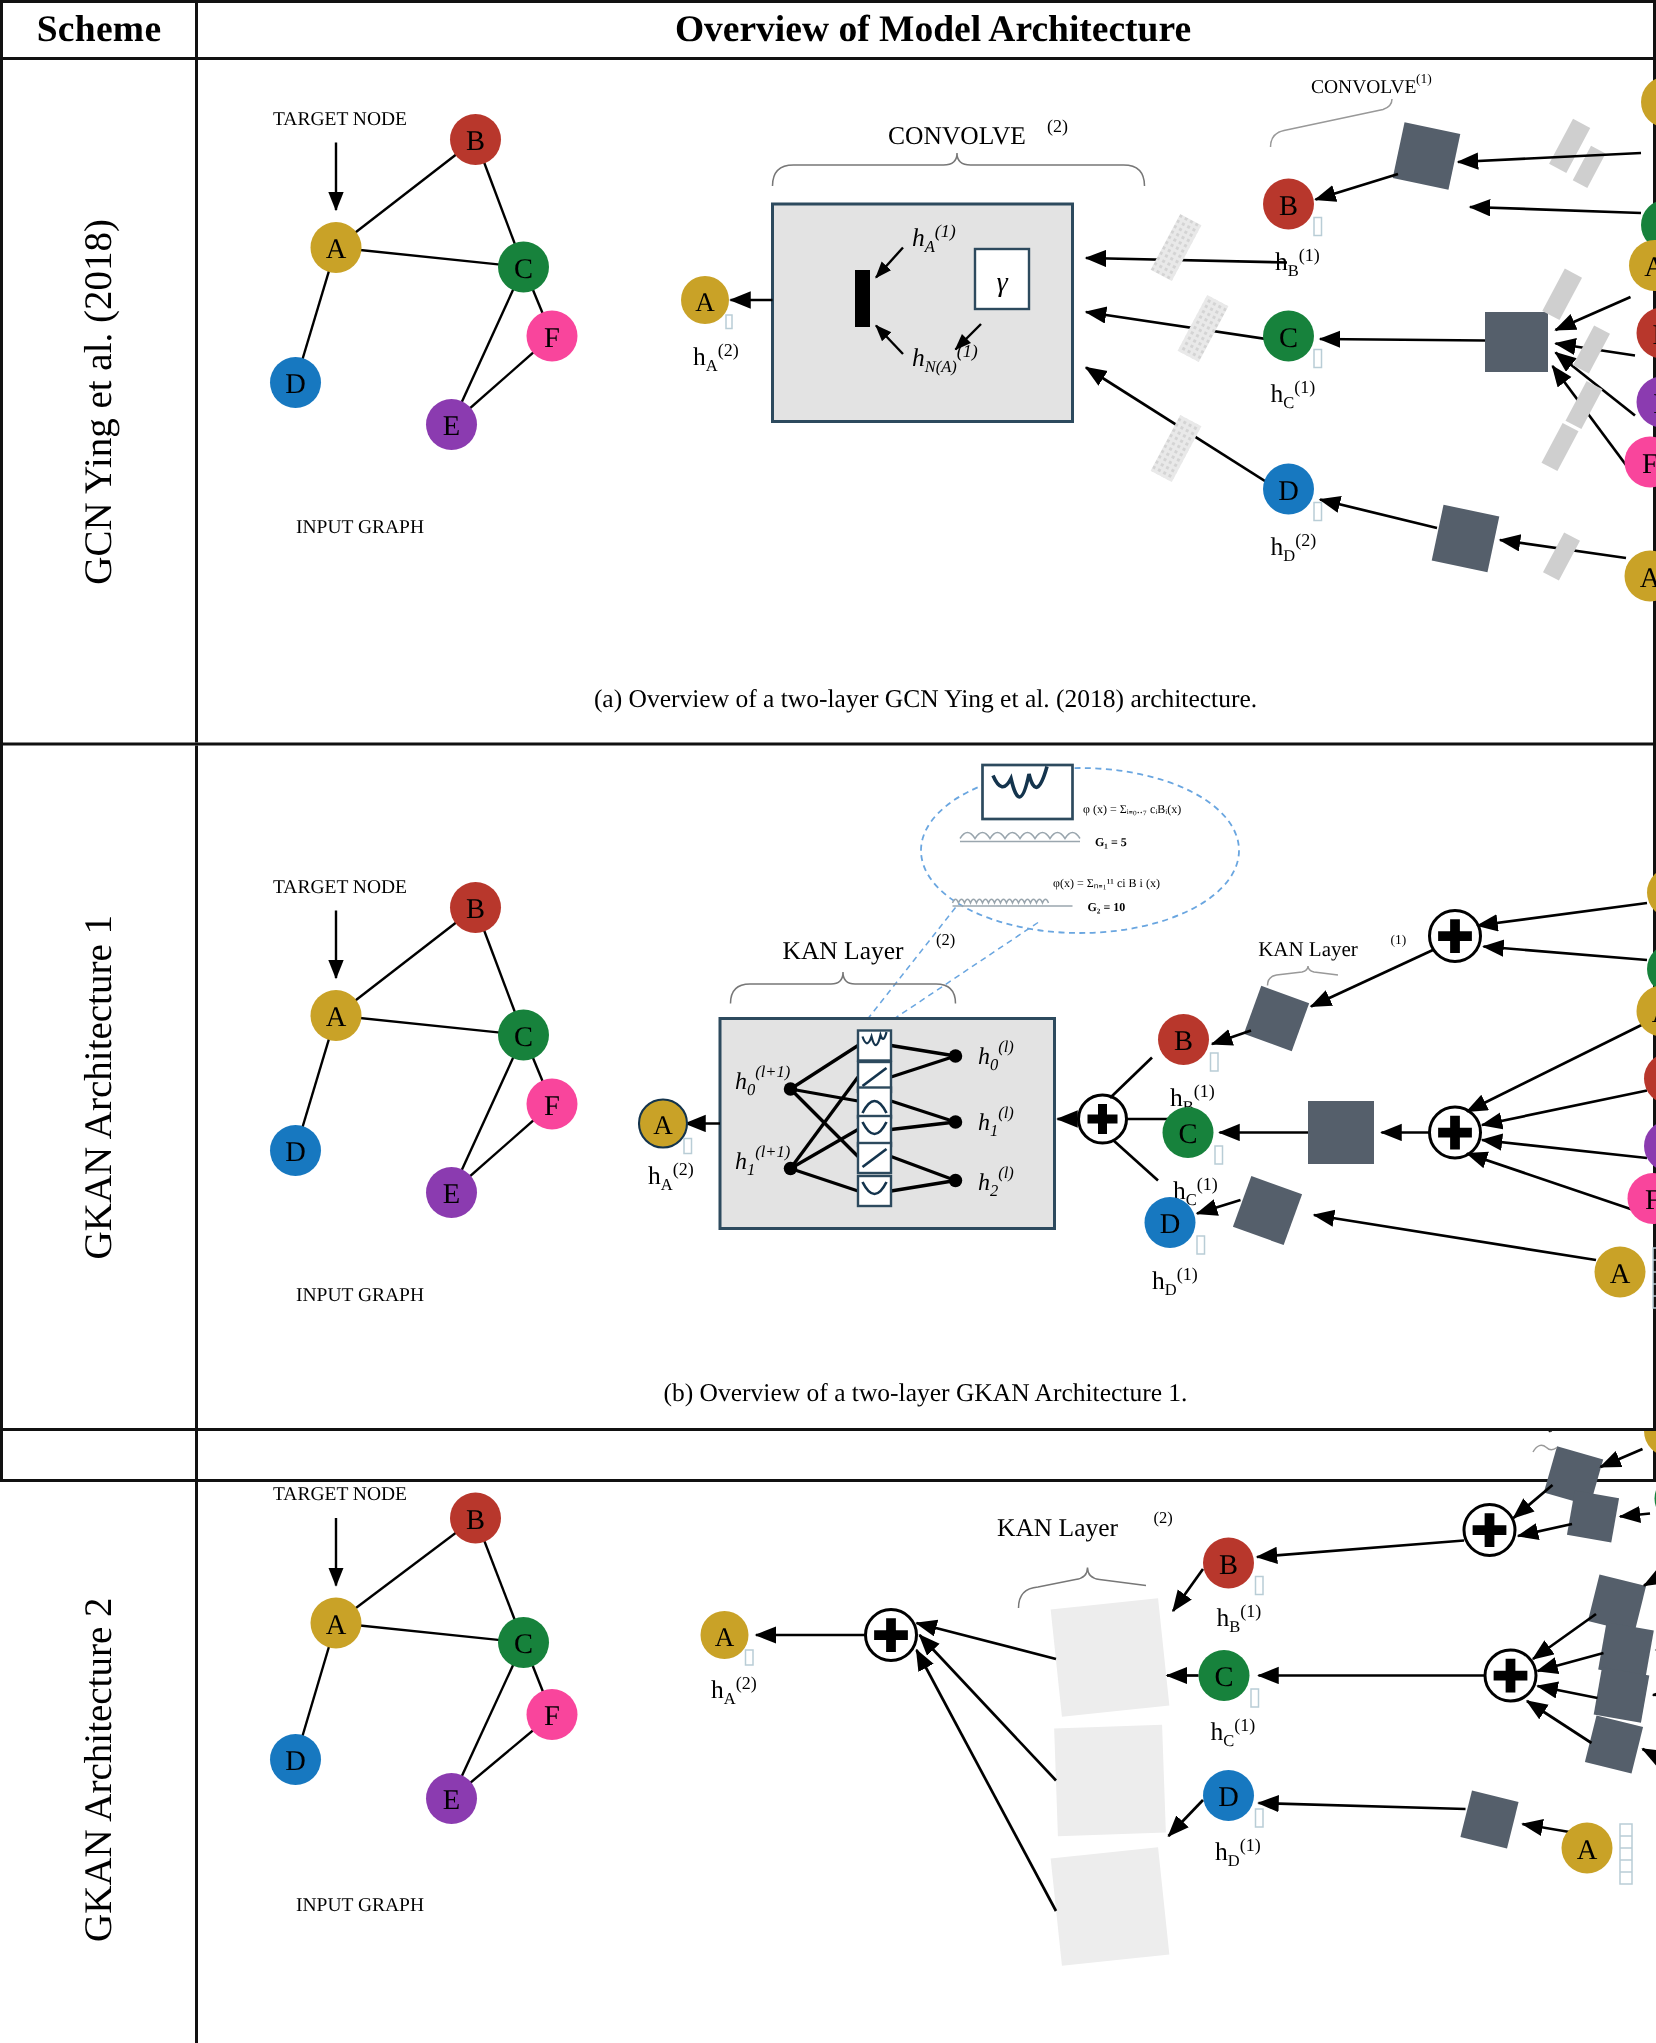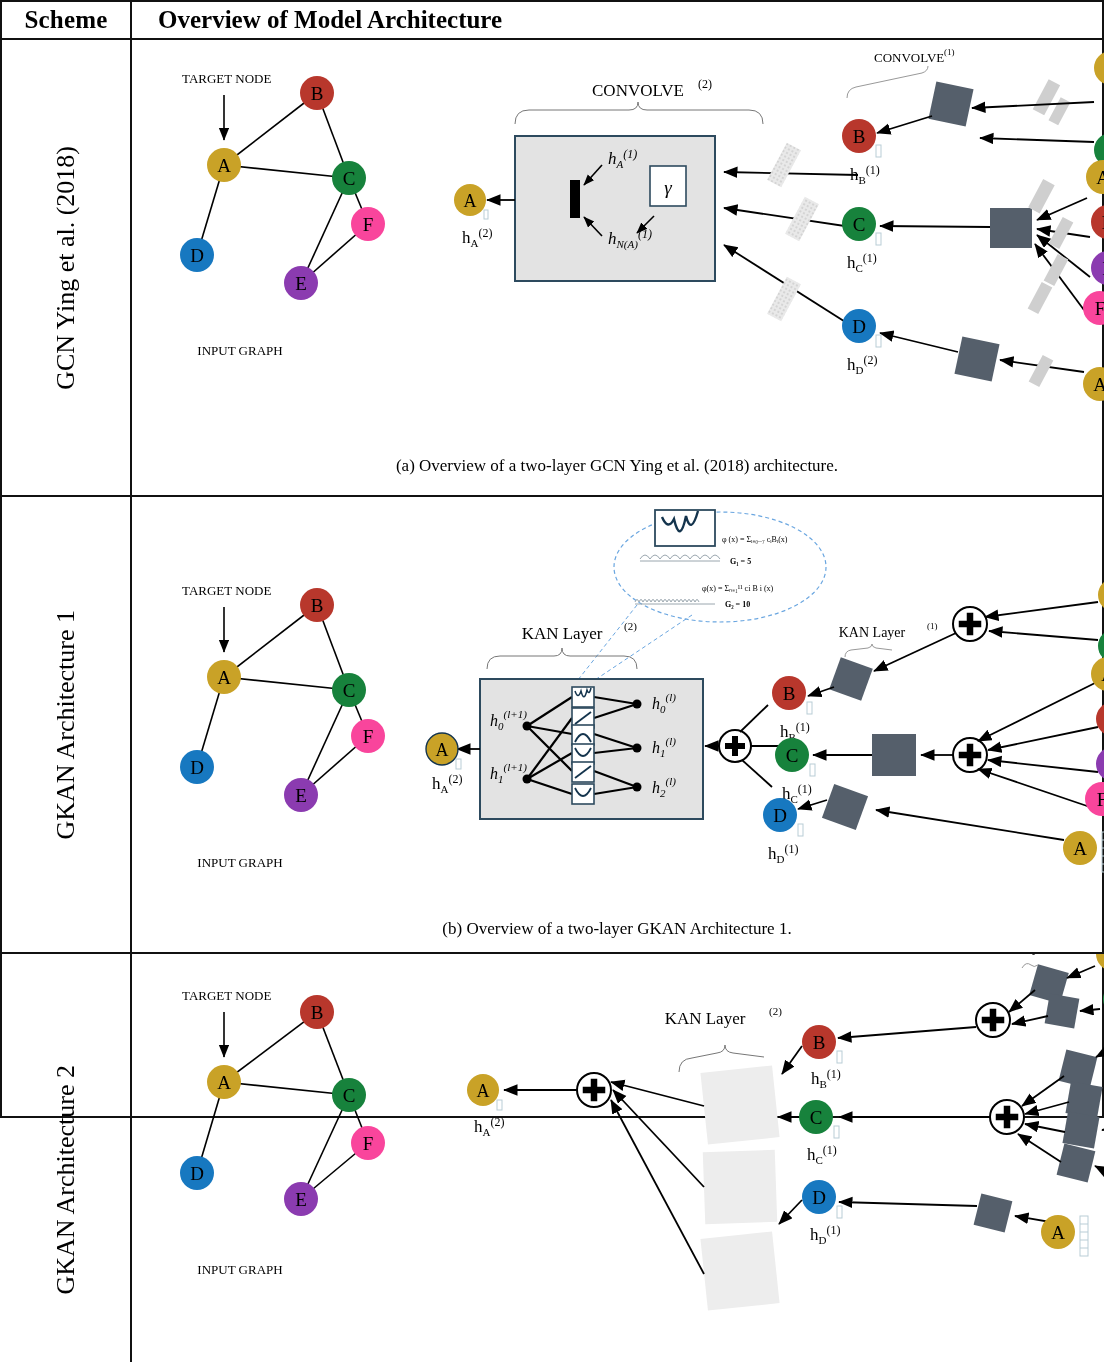"Scheme" .table { height: 1118px -> 988px }
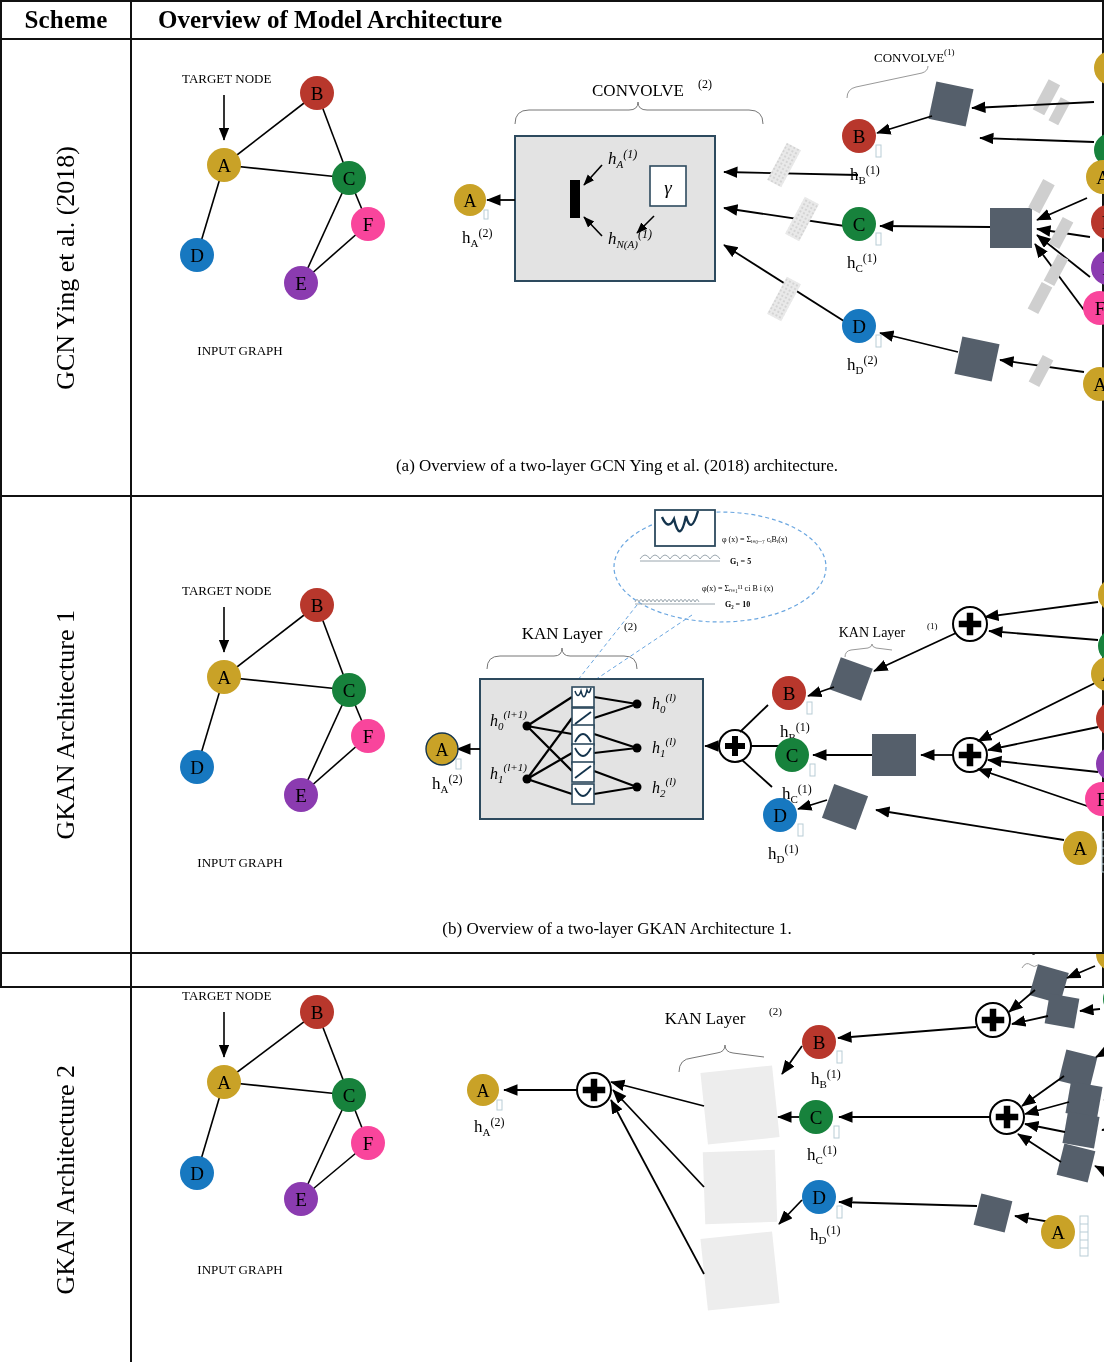"Overview of Model Architecture" .hcell-main { justify-content: none -> center; padding-left: 26px -> 10px }
